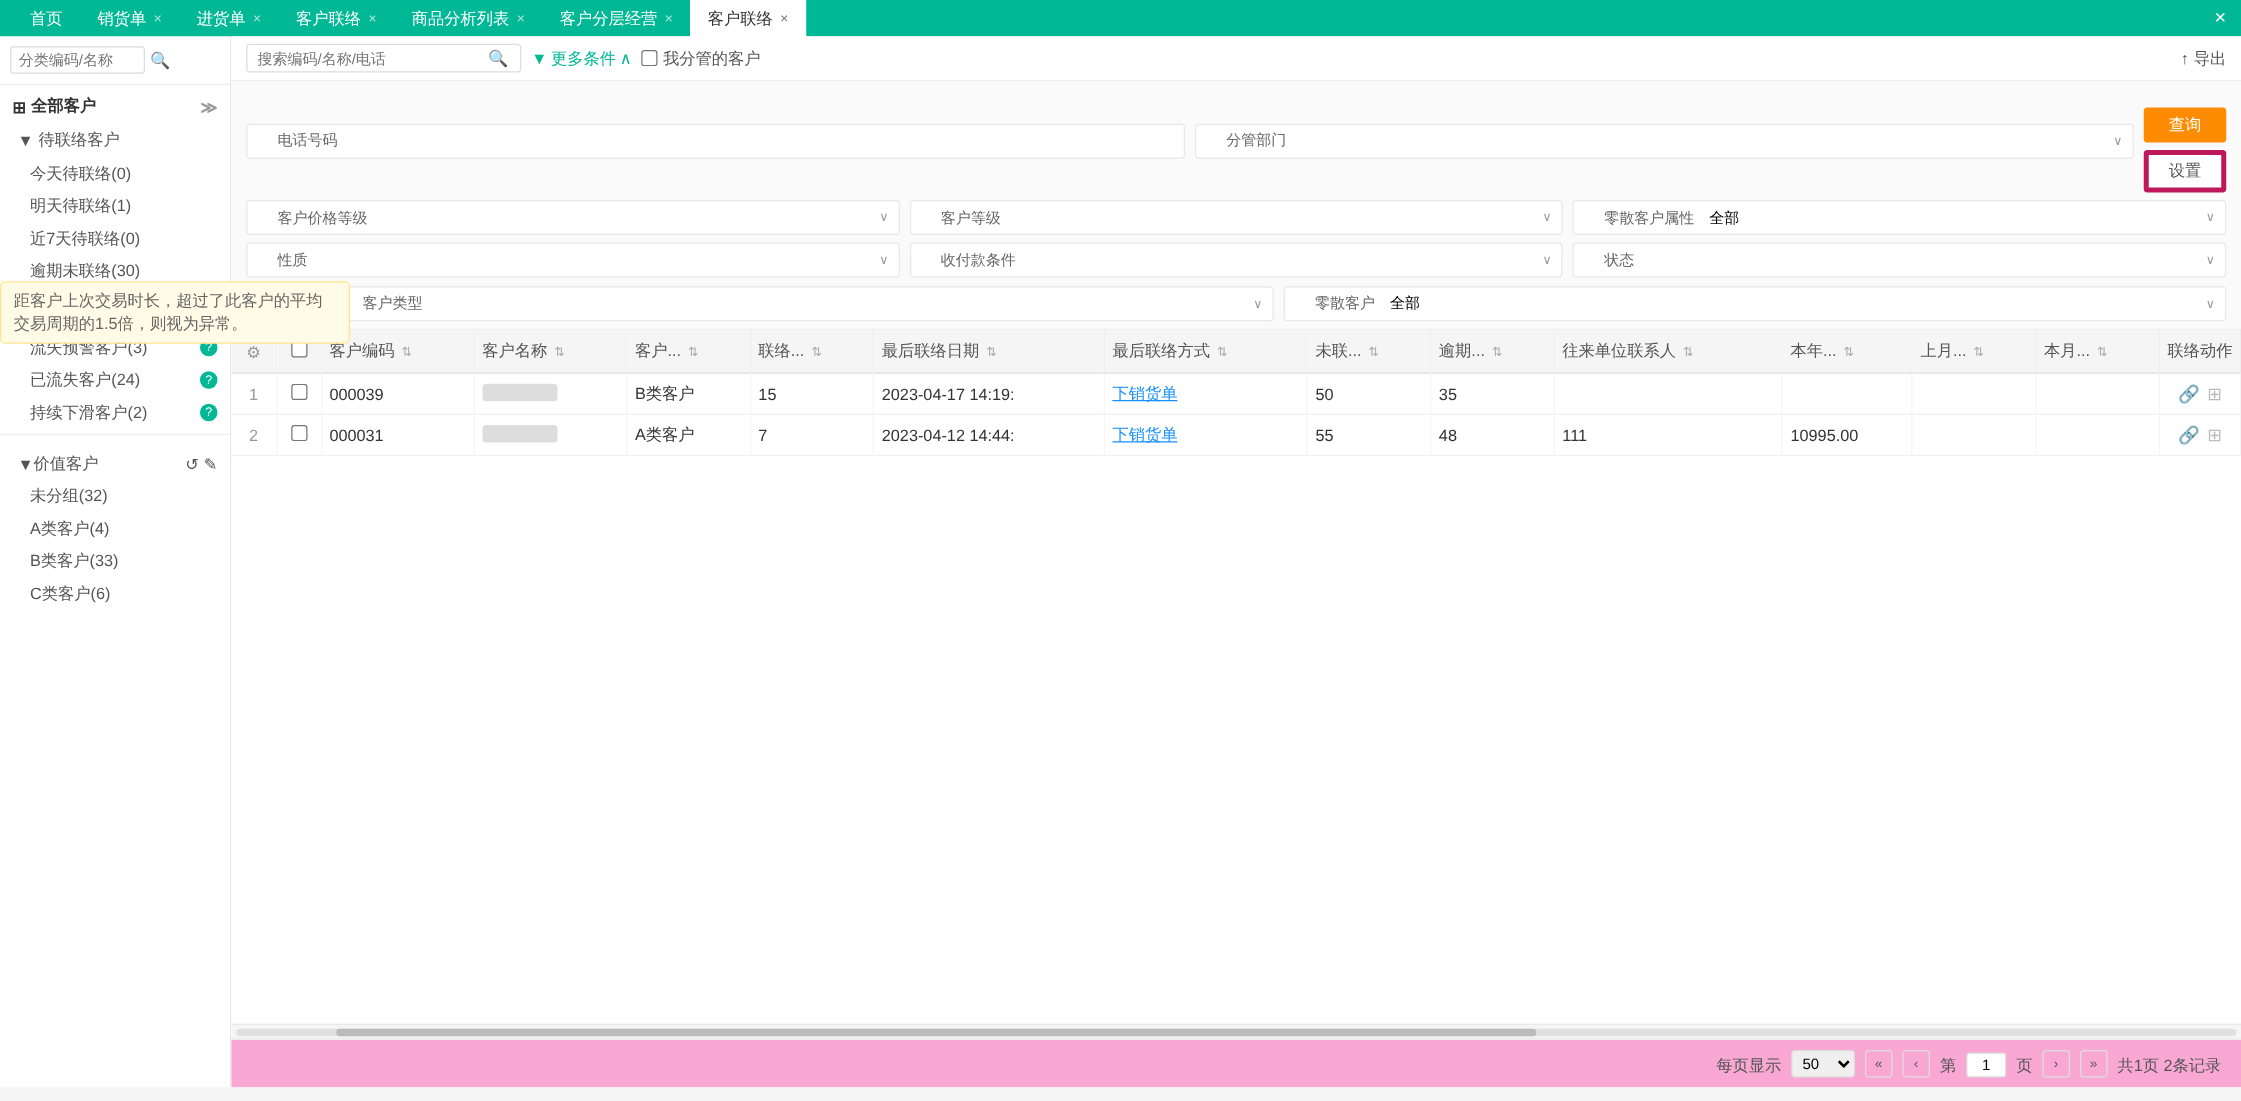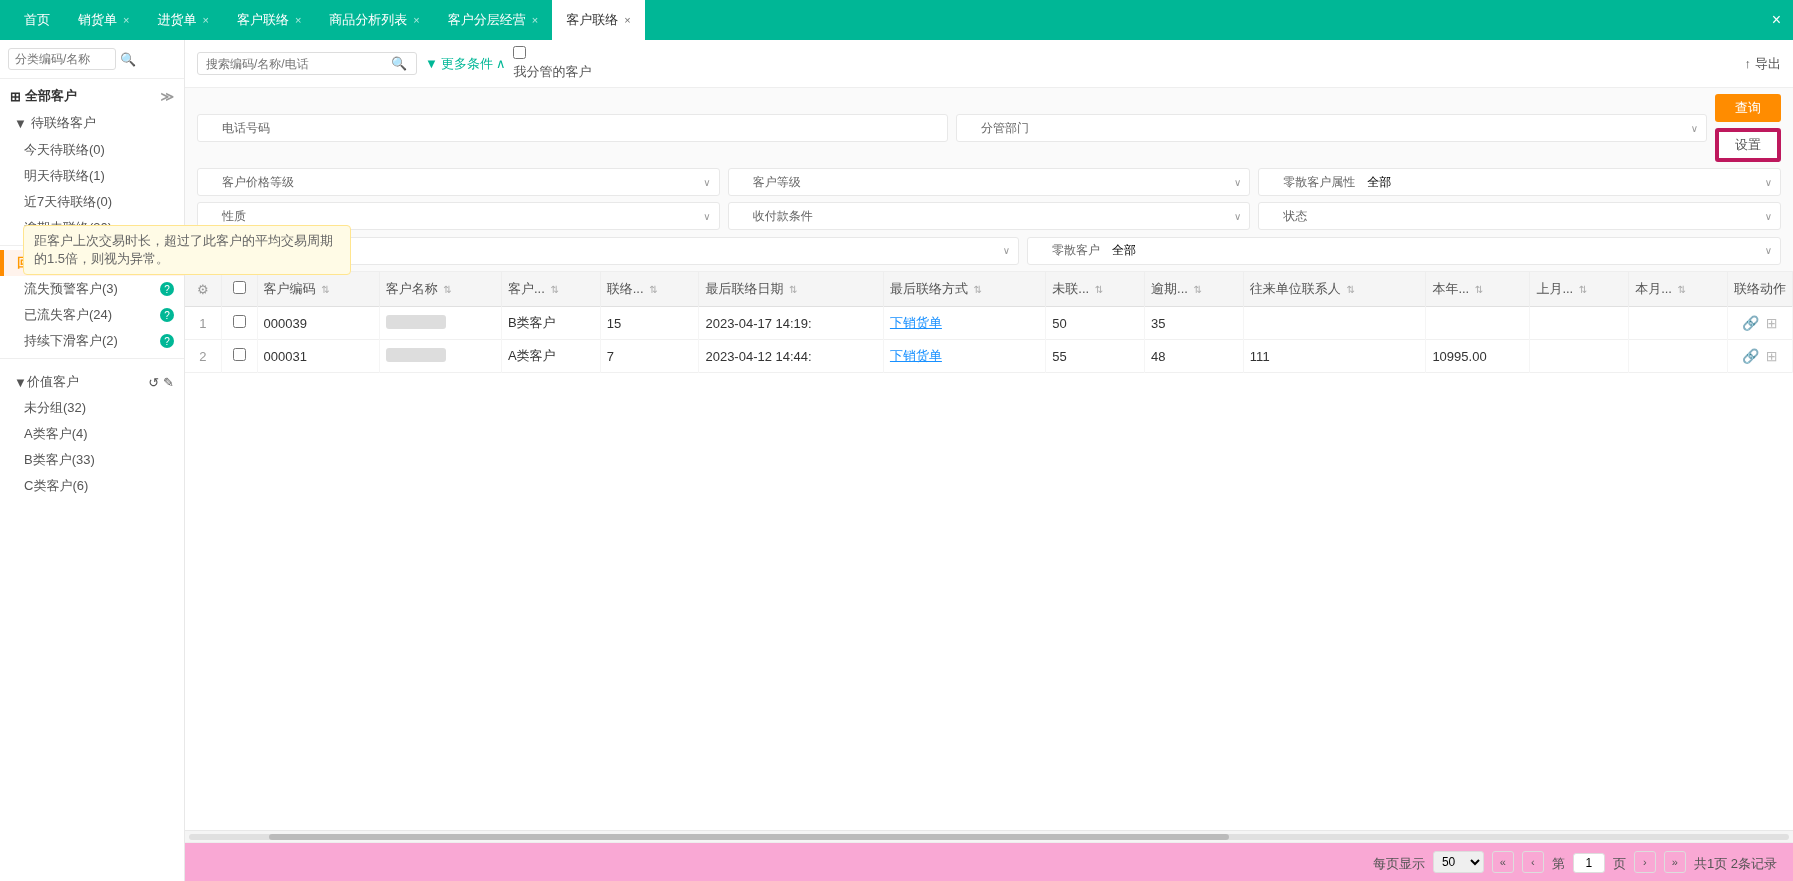"首页" .top-nav { height: 40px -> 29px }
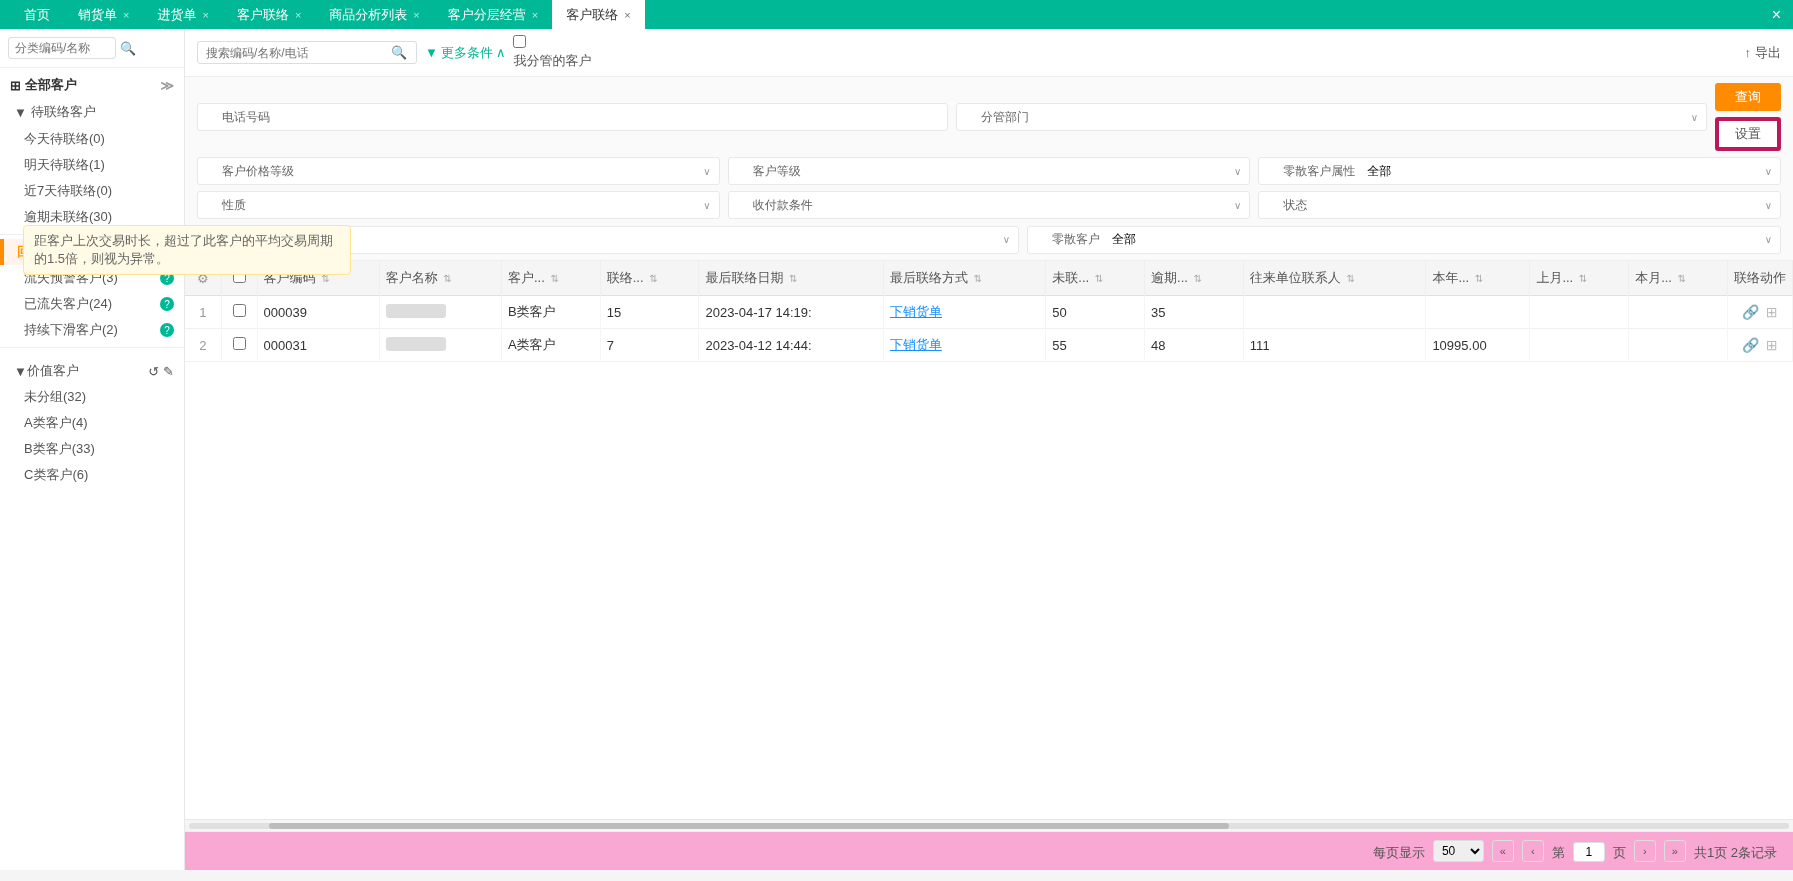"我分管的客户" .my-customer { align-items: flex-start -> center; flex-direction: column -> none }
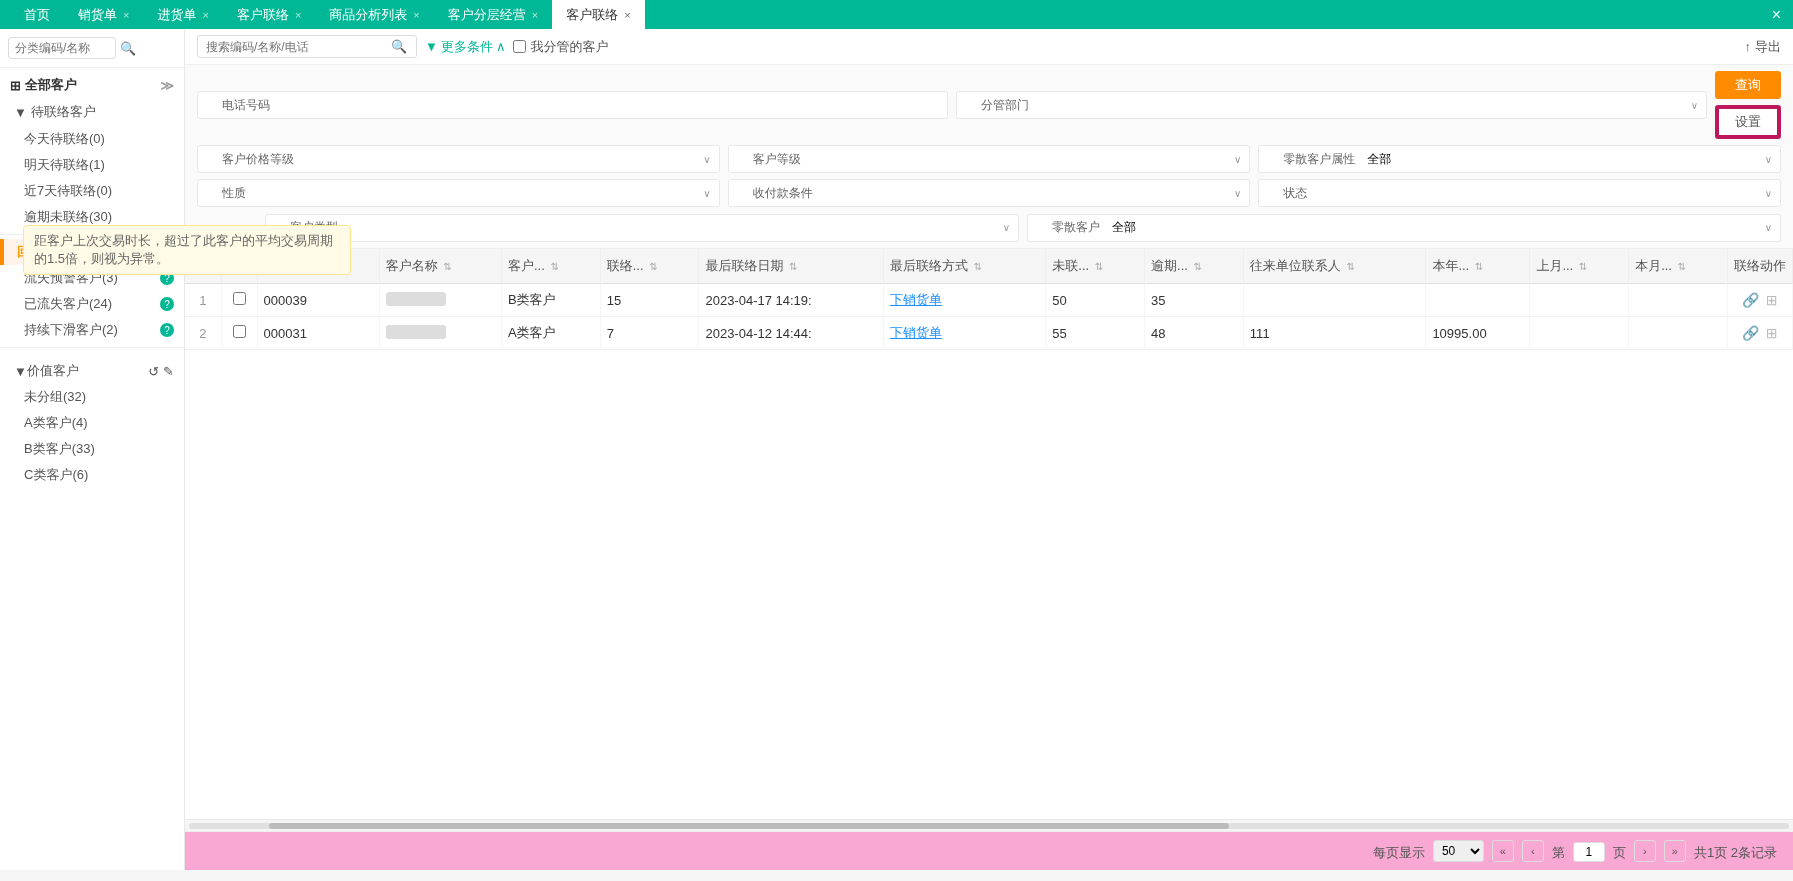"查询" .btn-group { margin-top: none -> 15px }
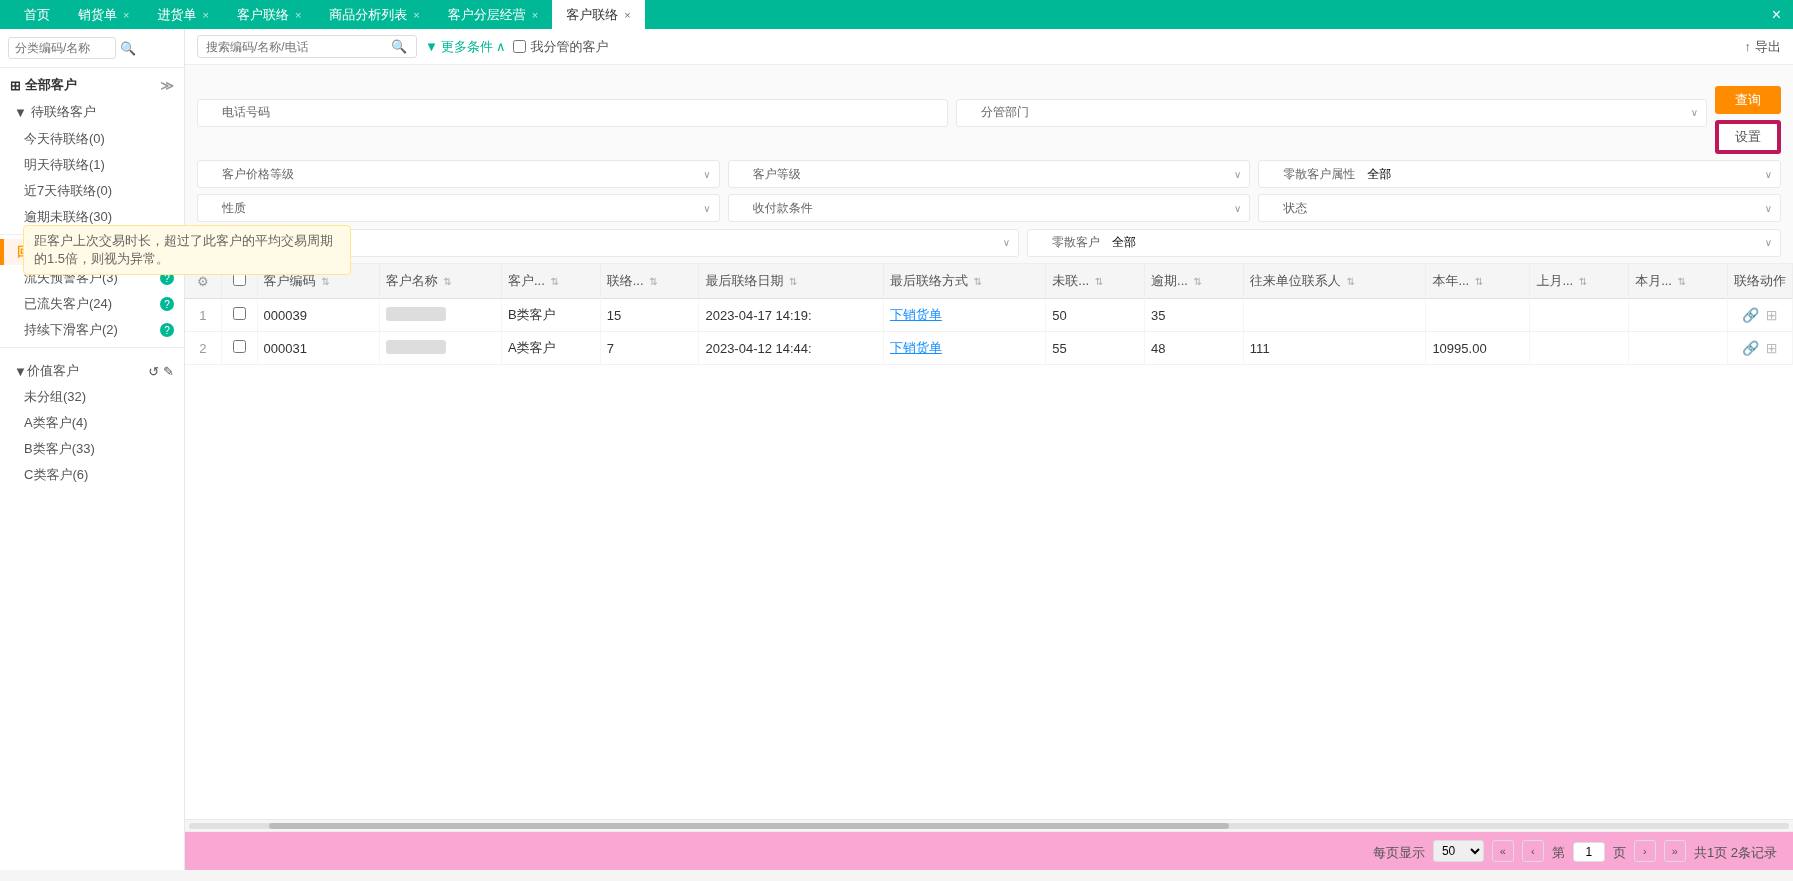"距客户上次交易时长，超过了此客户的平均交易周期的1.5倍，则视为异常。" .tooltip-box { margin-left: 23px -> none; width: 328px -> 280px }
